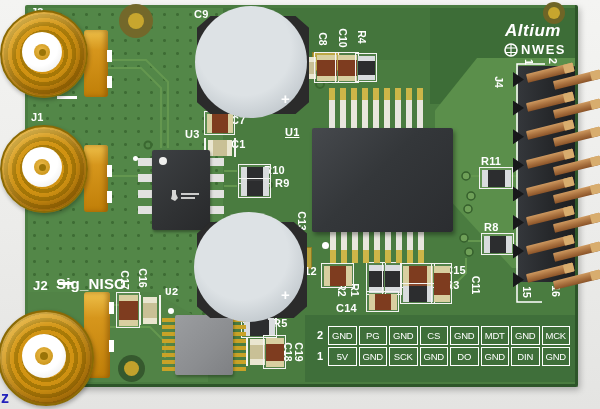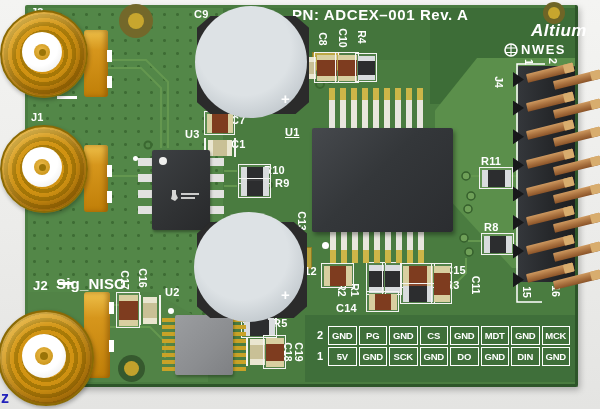"PN: ADCEX–001 Rev. A" div.lbl { html: <div>PN: ADCEX–001 Rev. A</div> -> none }
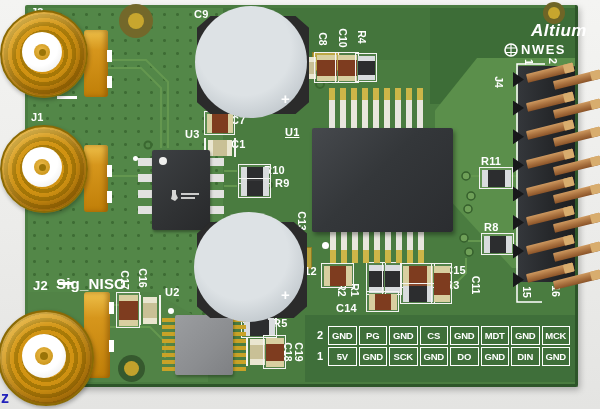"Altium" div.lbl { left: 531px -> 505px }
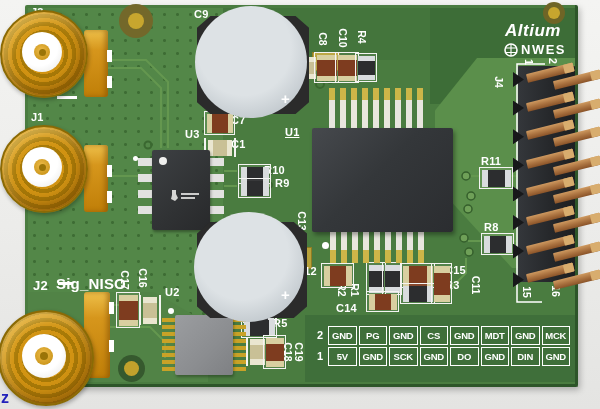"U2" div.lbl { font-family: none -> Liberation Mono, monospace }
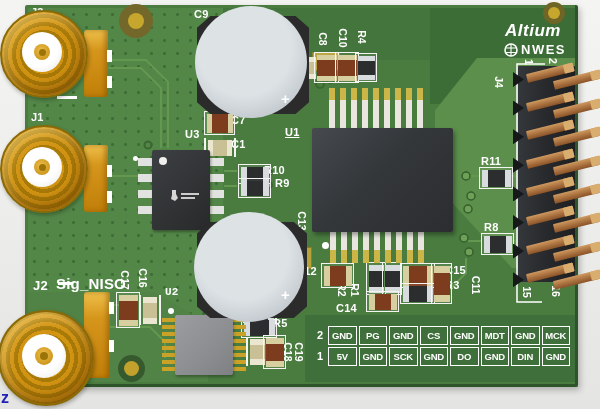"GND" .pcell { font-weight: 700 -> 400 }
